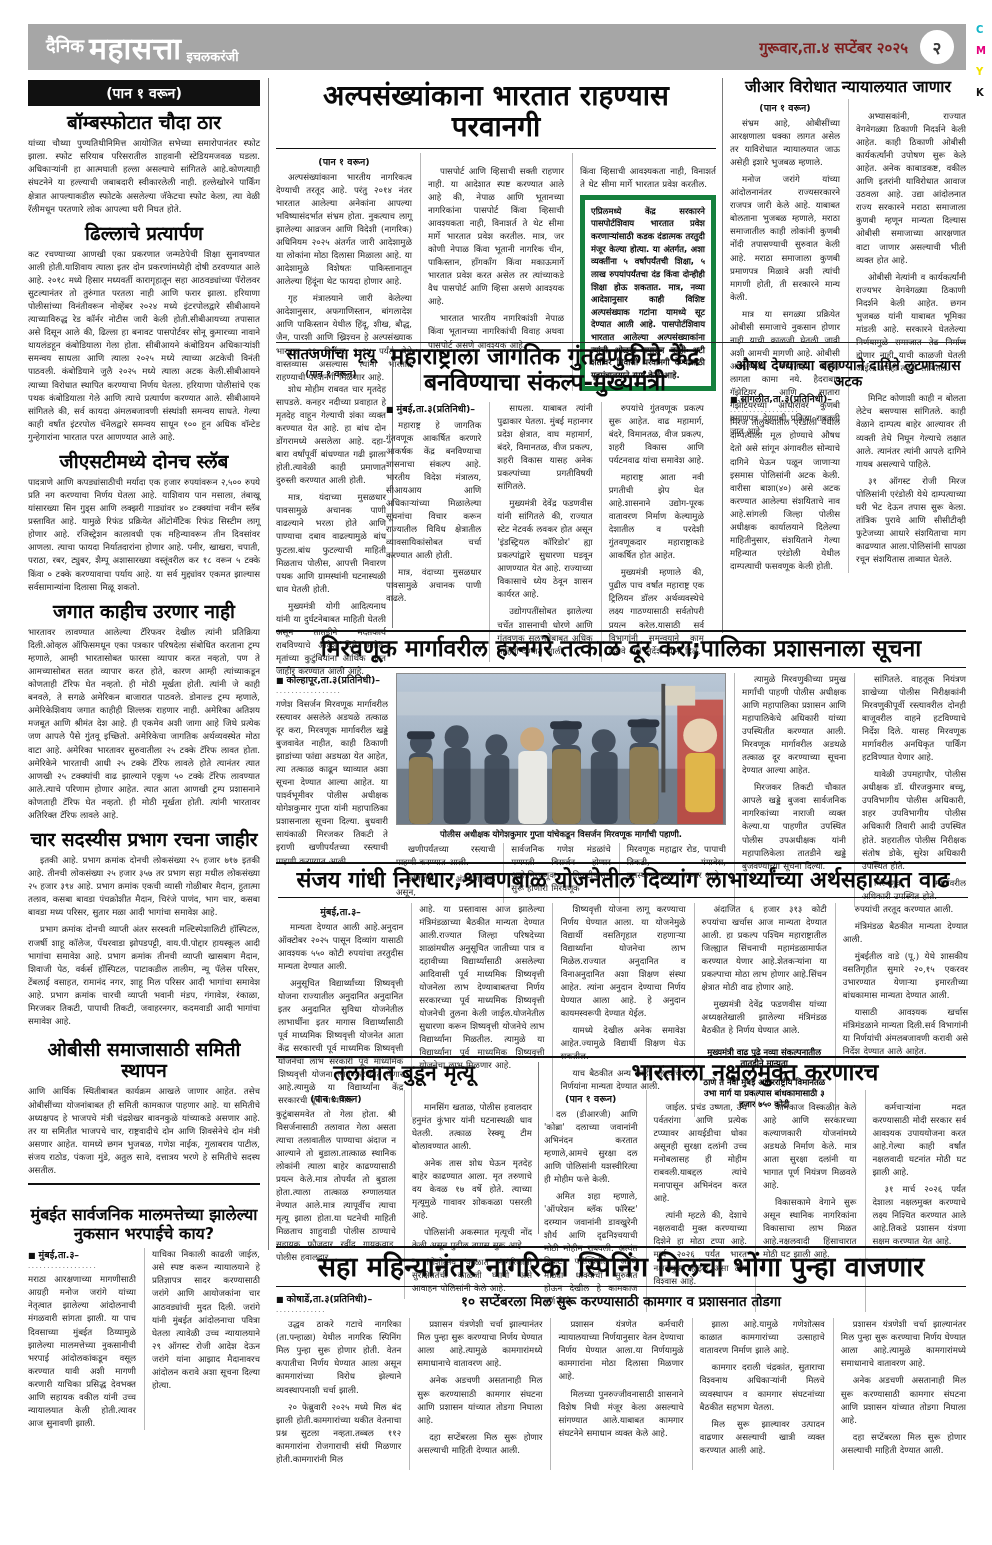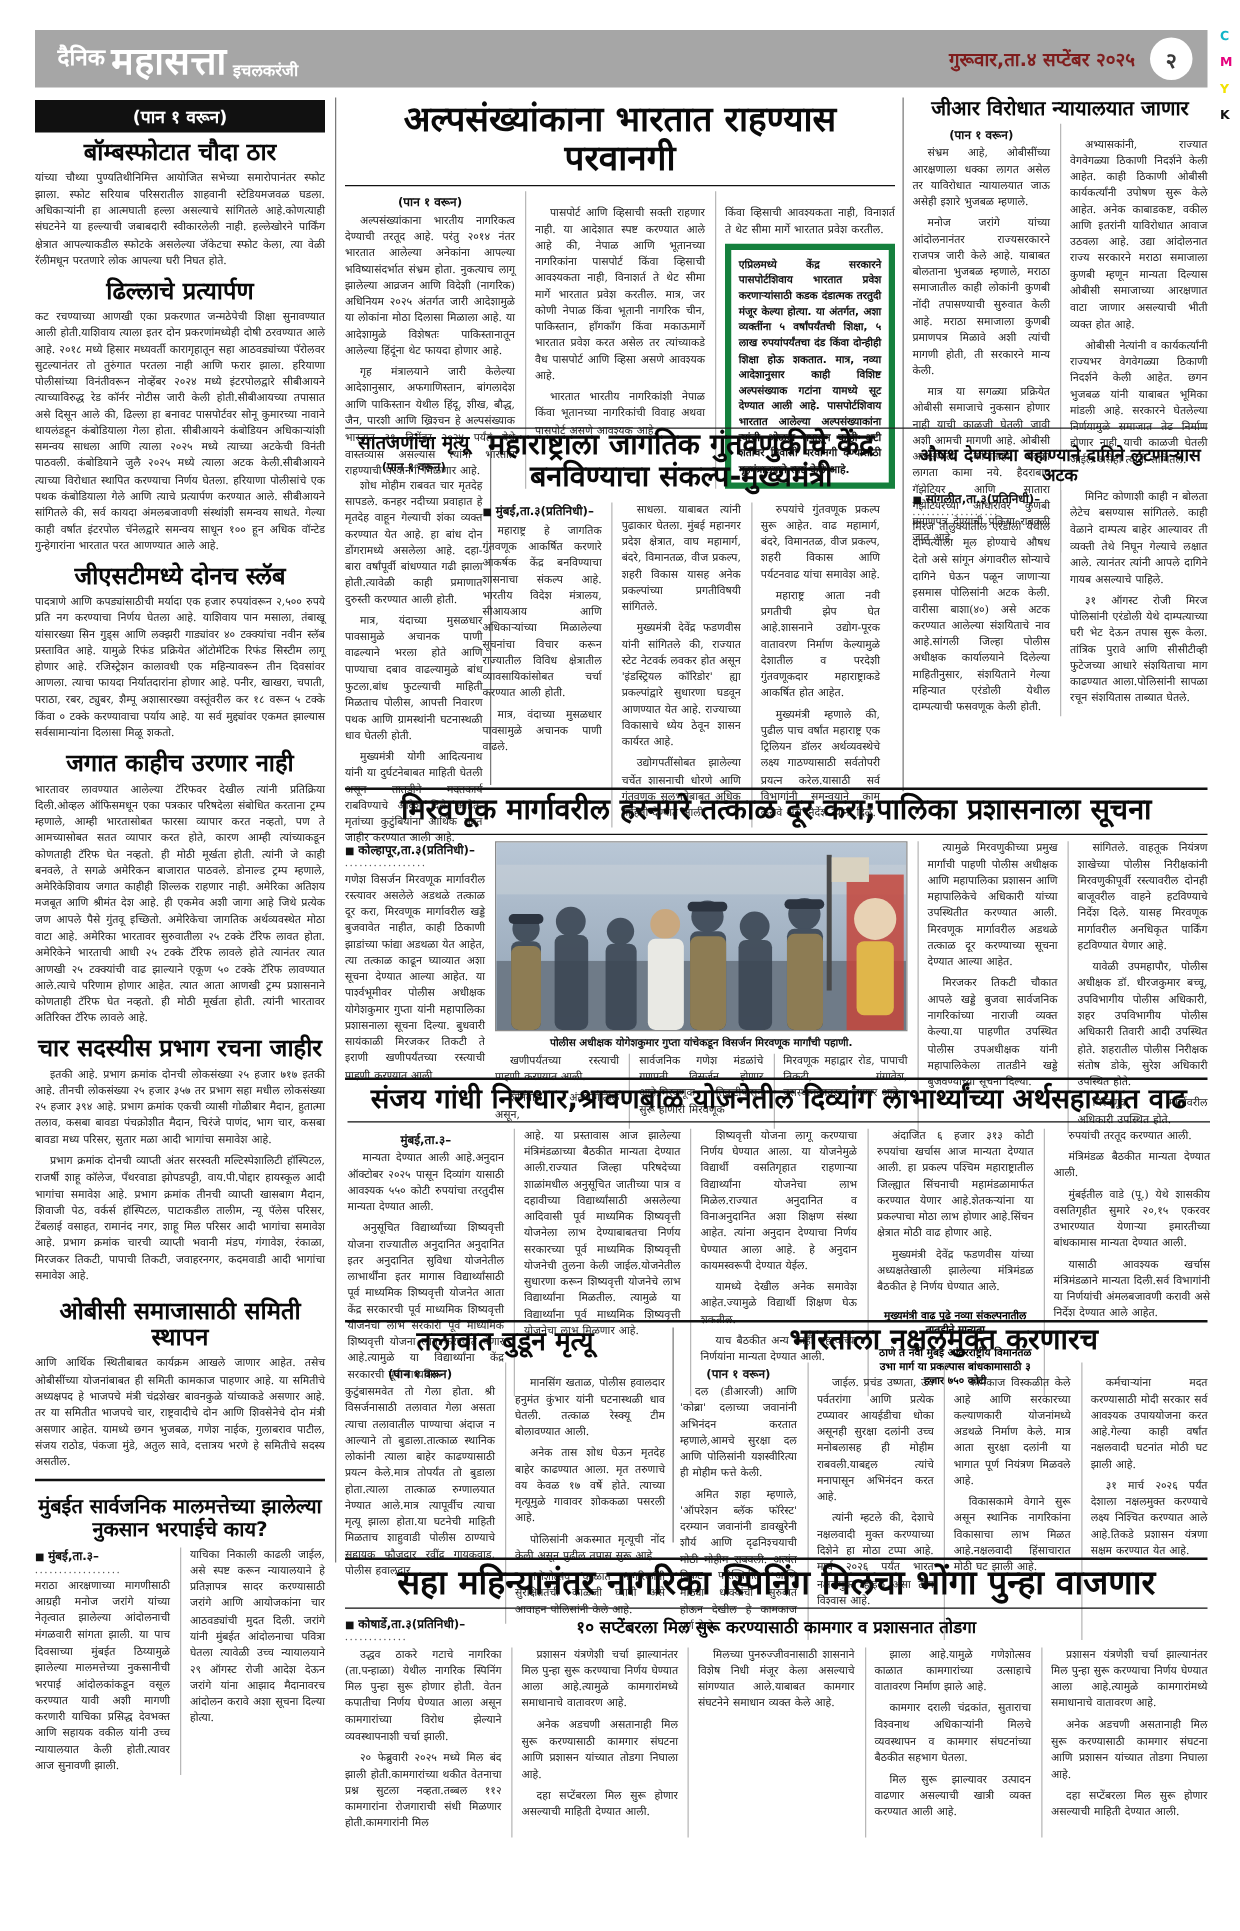"मुंबईत सार्वजनिक मालमत्तेच्या झालेल्या" div.hl { padding: 10px 0 5px -> 20px 0 5px }
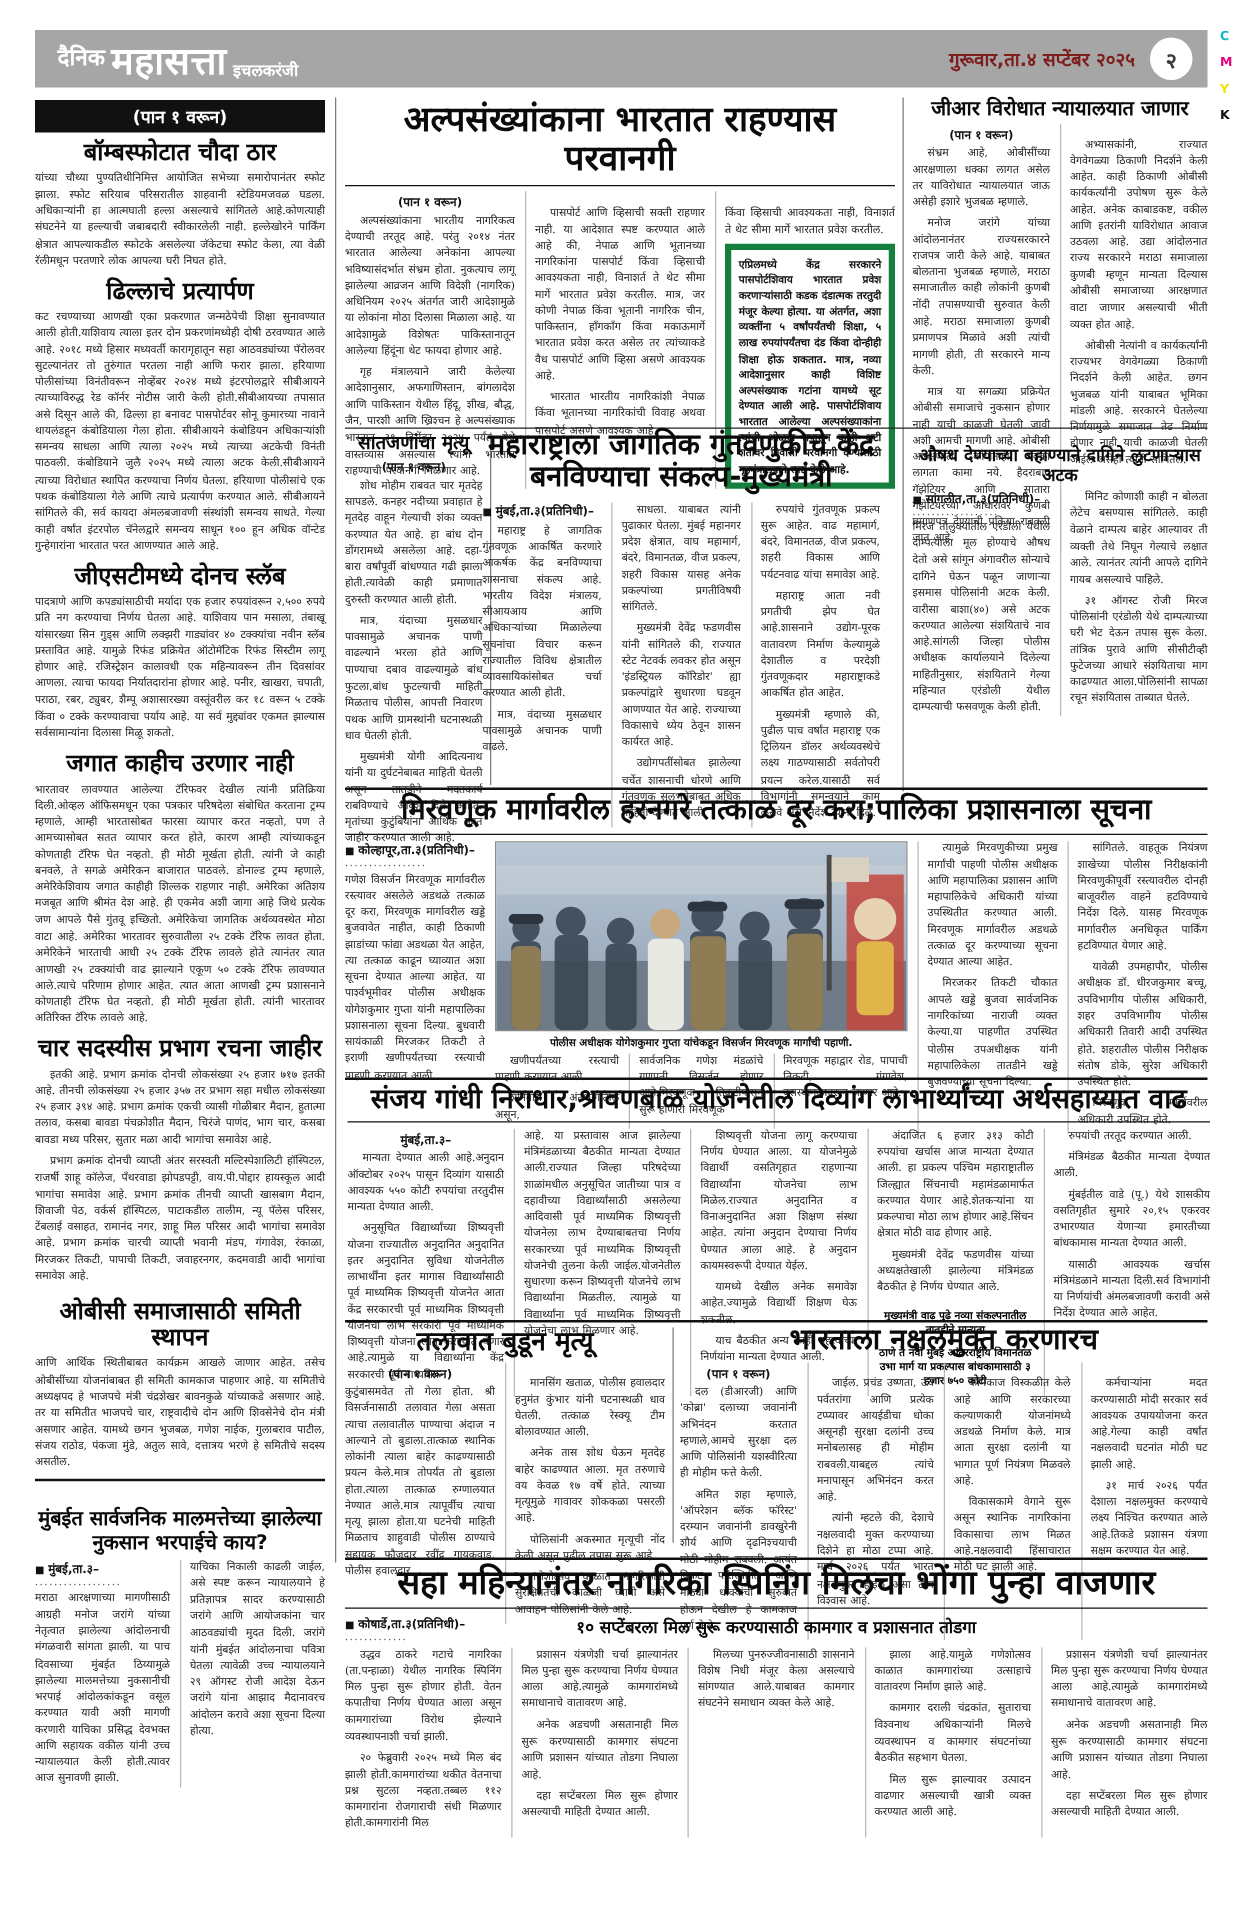"प्रशासन यंत्रणेत कर्मचारी न्यायालयाच्या" p { html: none -> <p>प्रशासन यंत्रणेत कर्मचारी न्यायालयाच्या निर्णयानुसार वेतन देण्याचा निर्णय घेण्यात आला.या निर्णयामुळे कामगारांना मोठा दिलासा मिळणार आहे.</p> }
